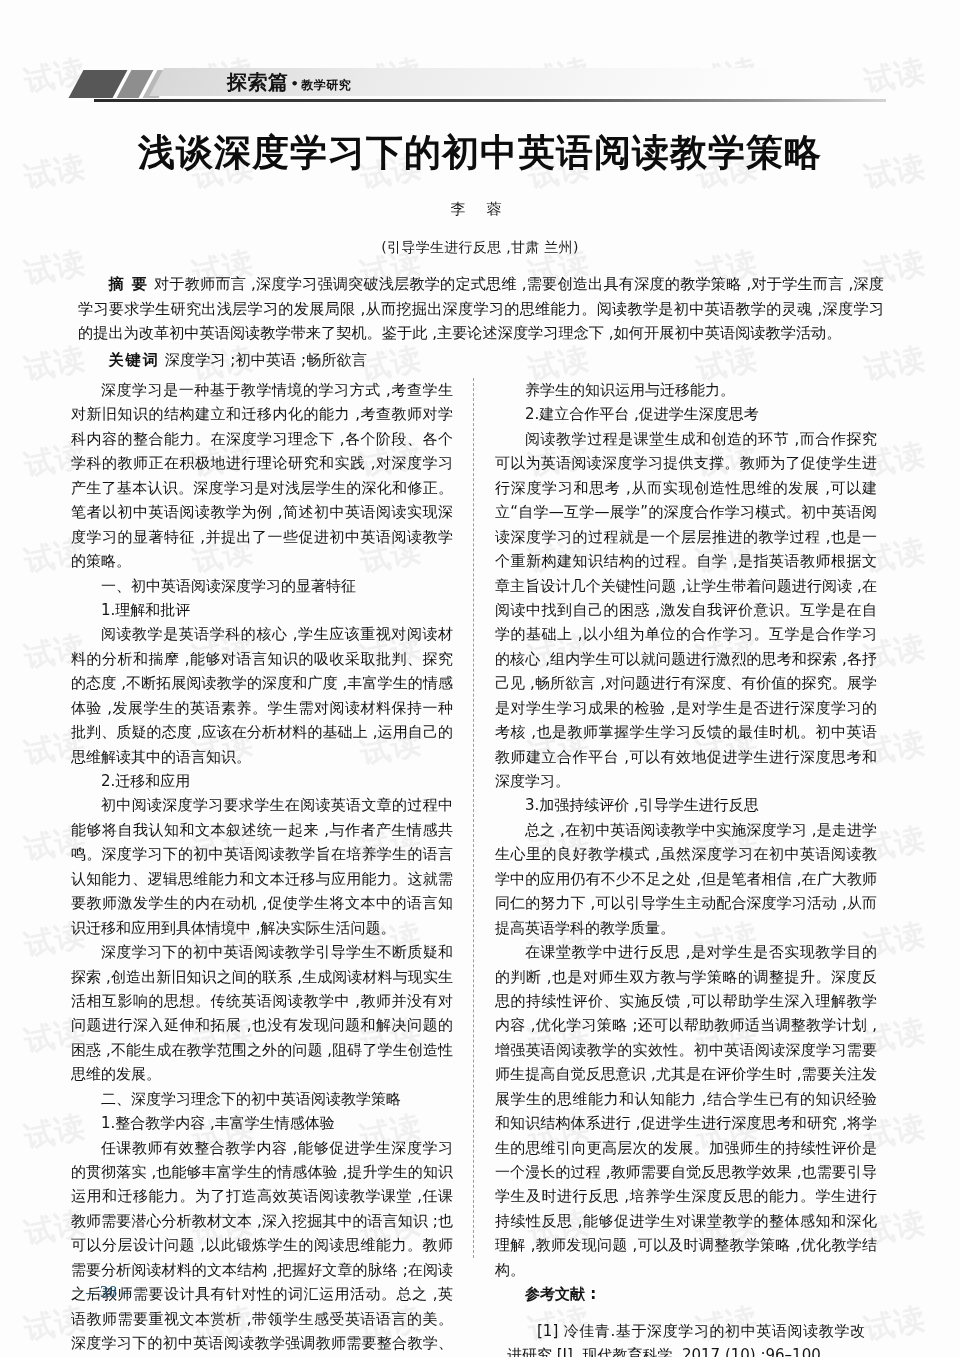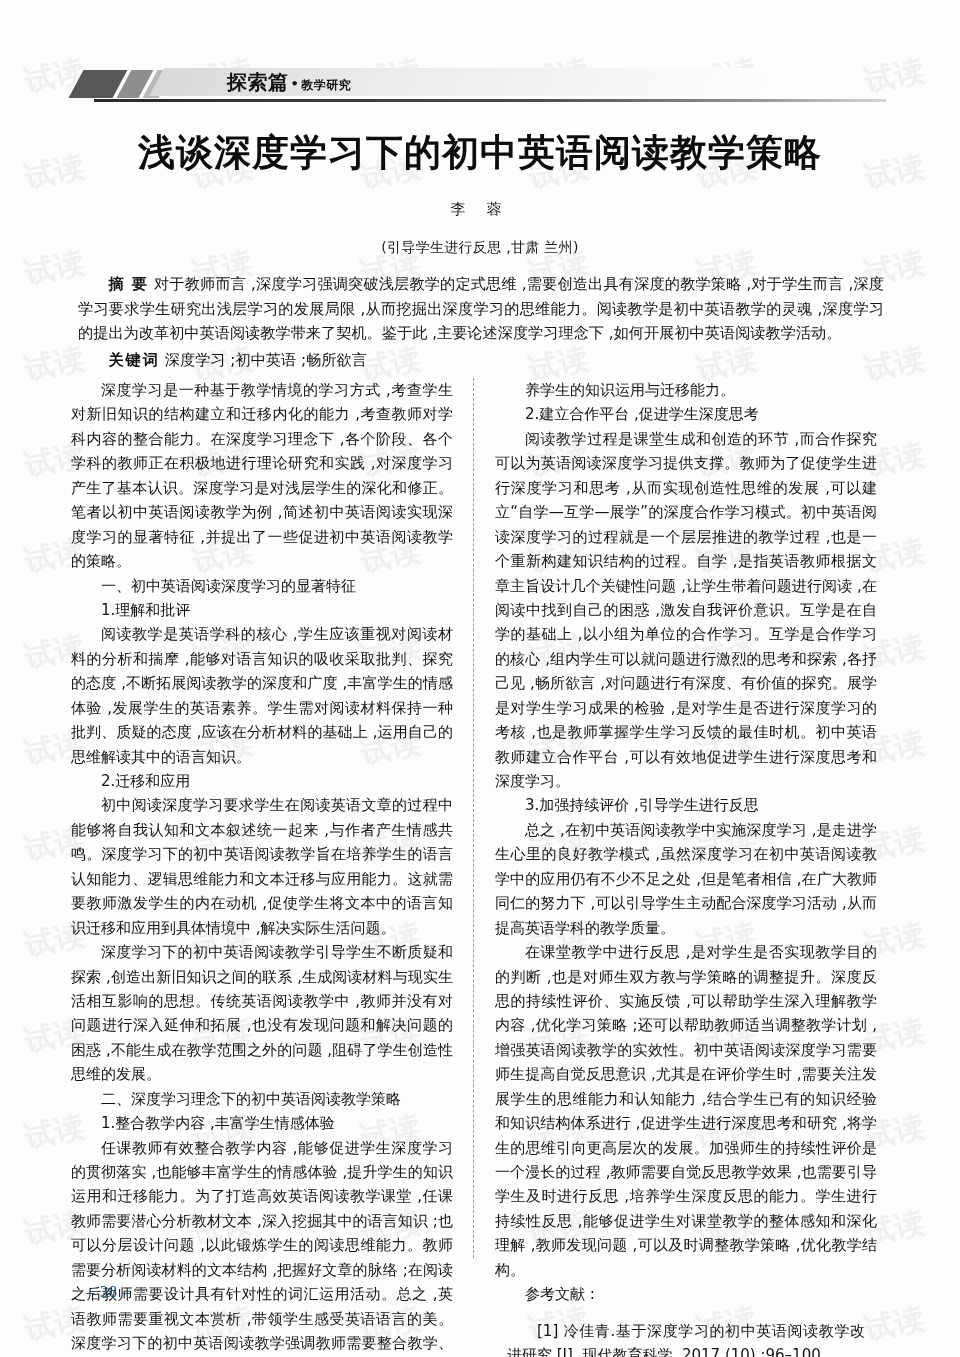"参考文献 :" .ref-head { font-weight: none -> bold }
